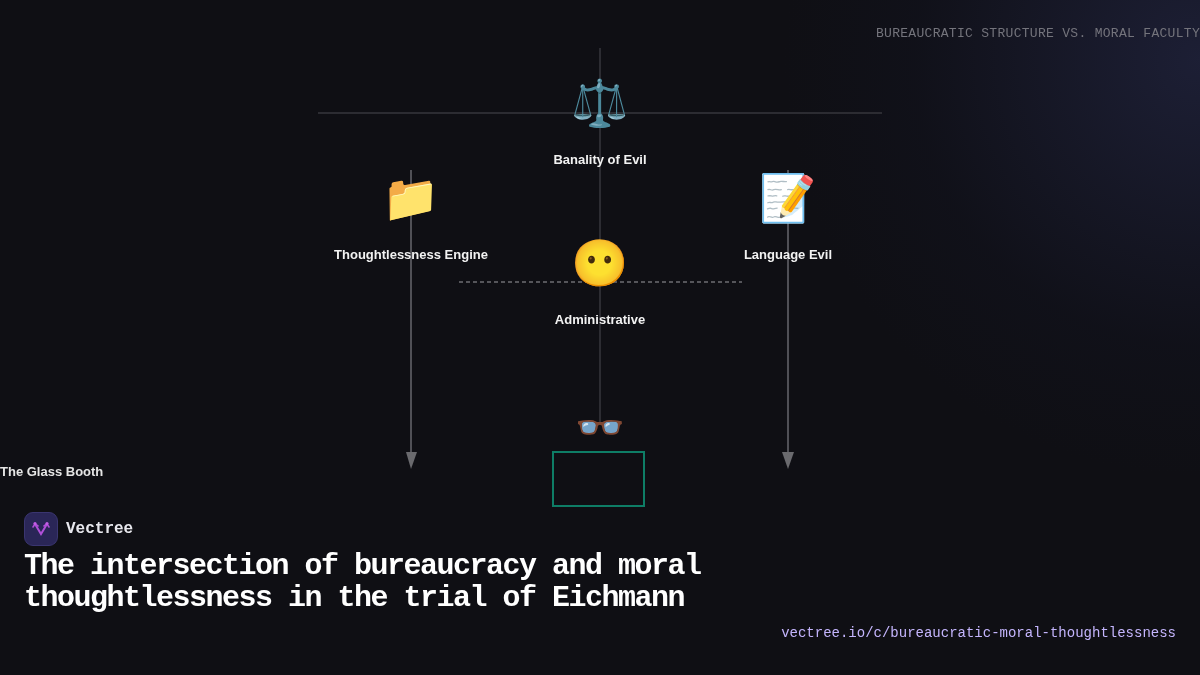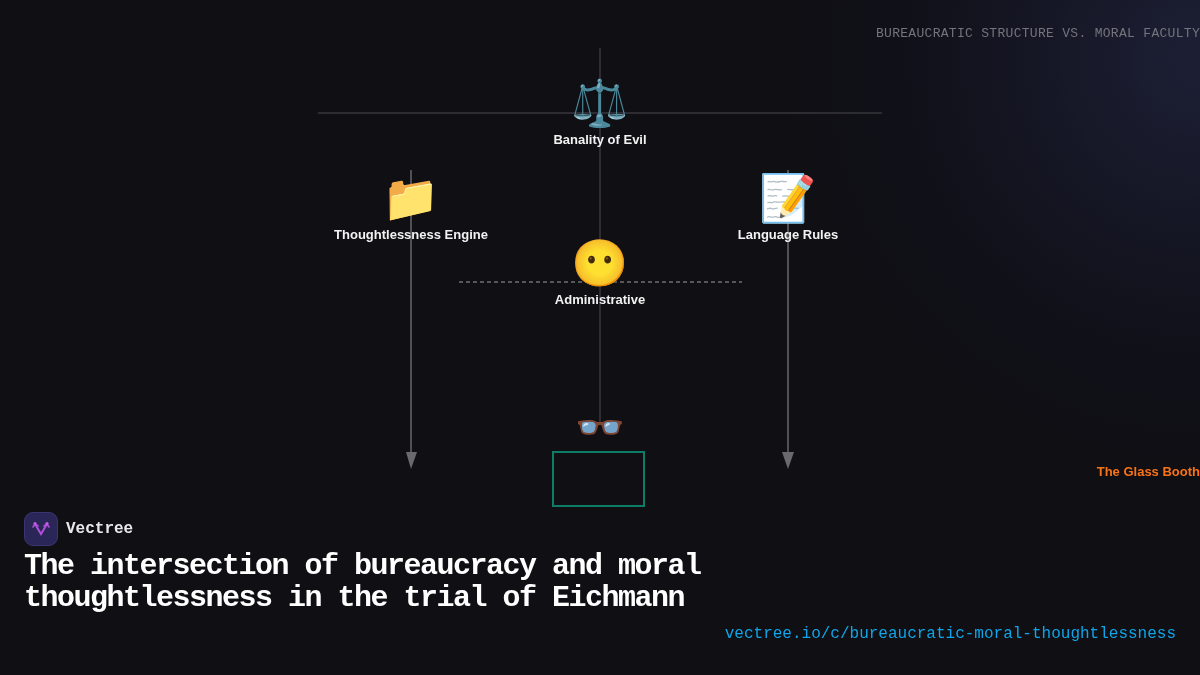"Banality of Evil" .node .label { margin-top: 2px -> 22px }
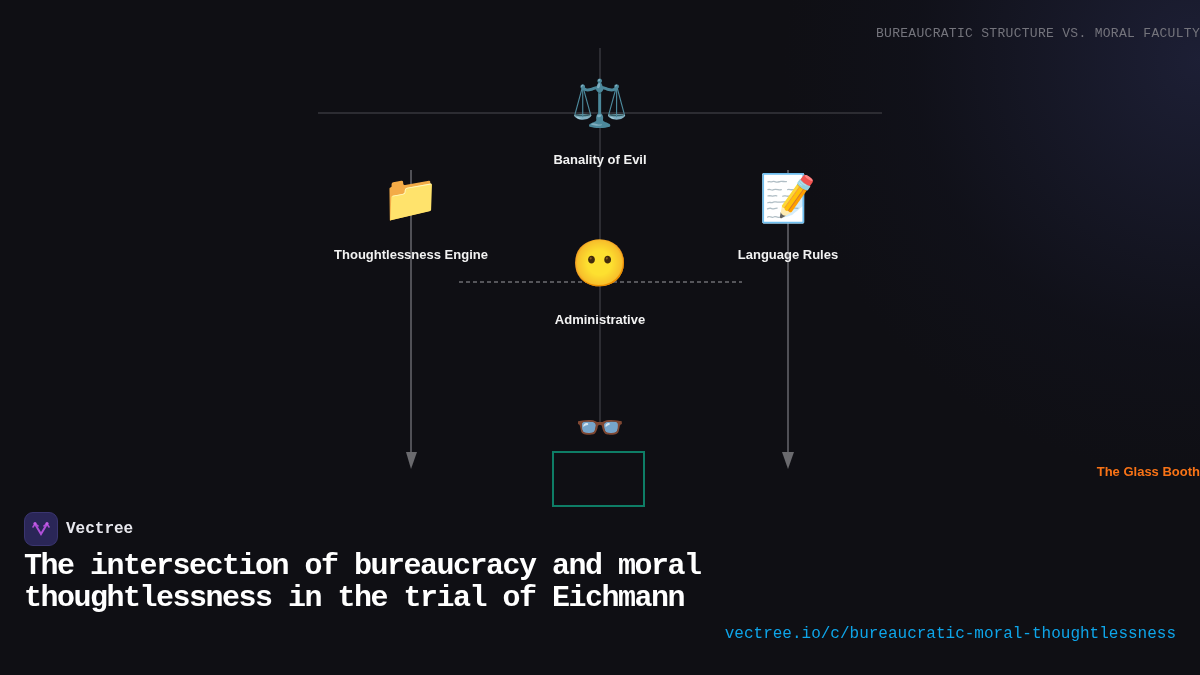"Language Rules" span.label { text: Rules -> Evil }
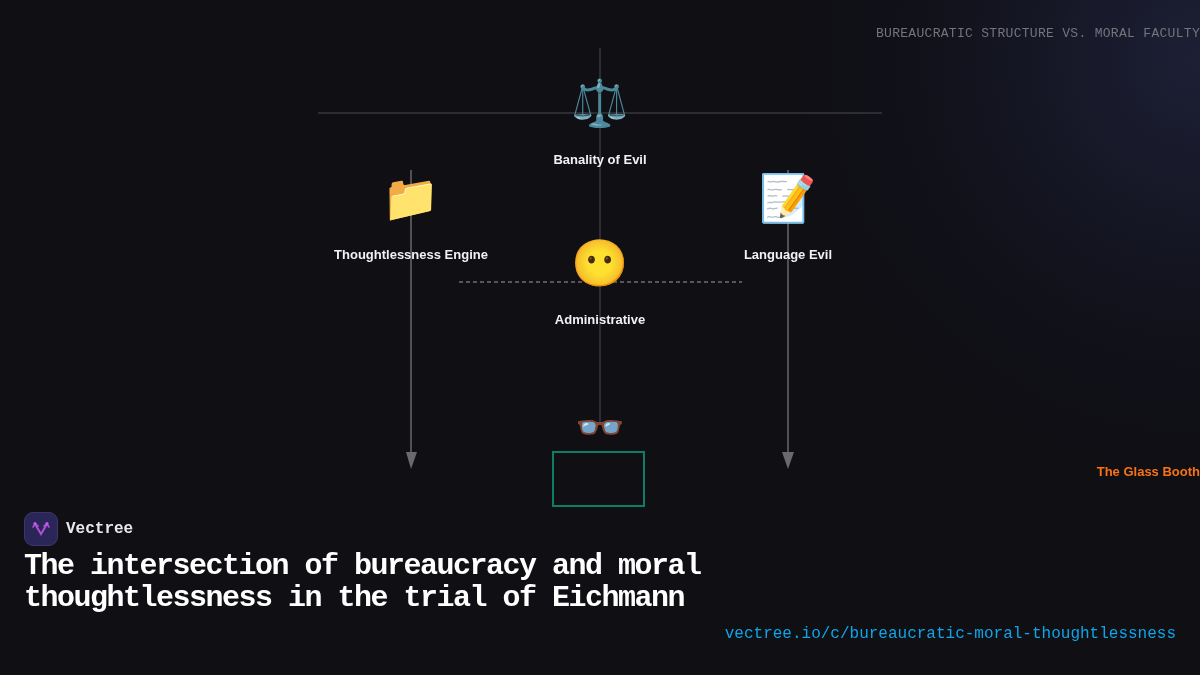"The Glass Booth" .booth-label { color: #f97316 -> #e5e5e5; text-align: right -> left }
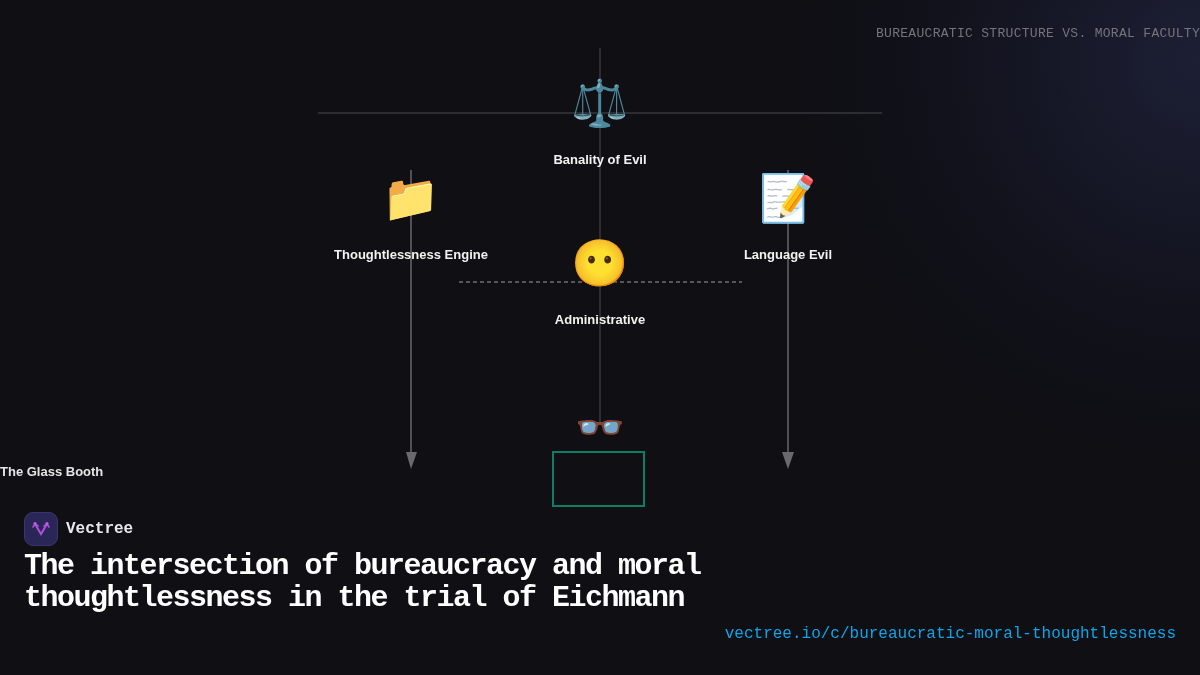"vectree.io/c/bureaucratic-moral-thoughtl" .url { color: #0ea5e9 -> #c4b5fd; font-size: 16px -> 14px }
